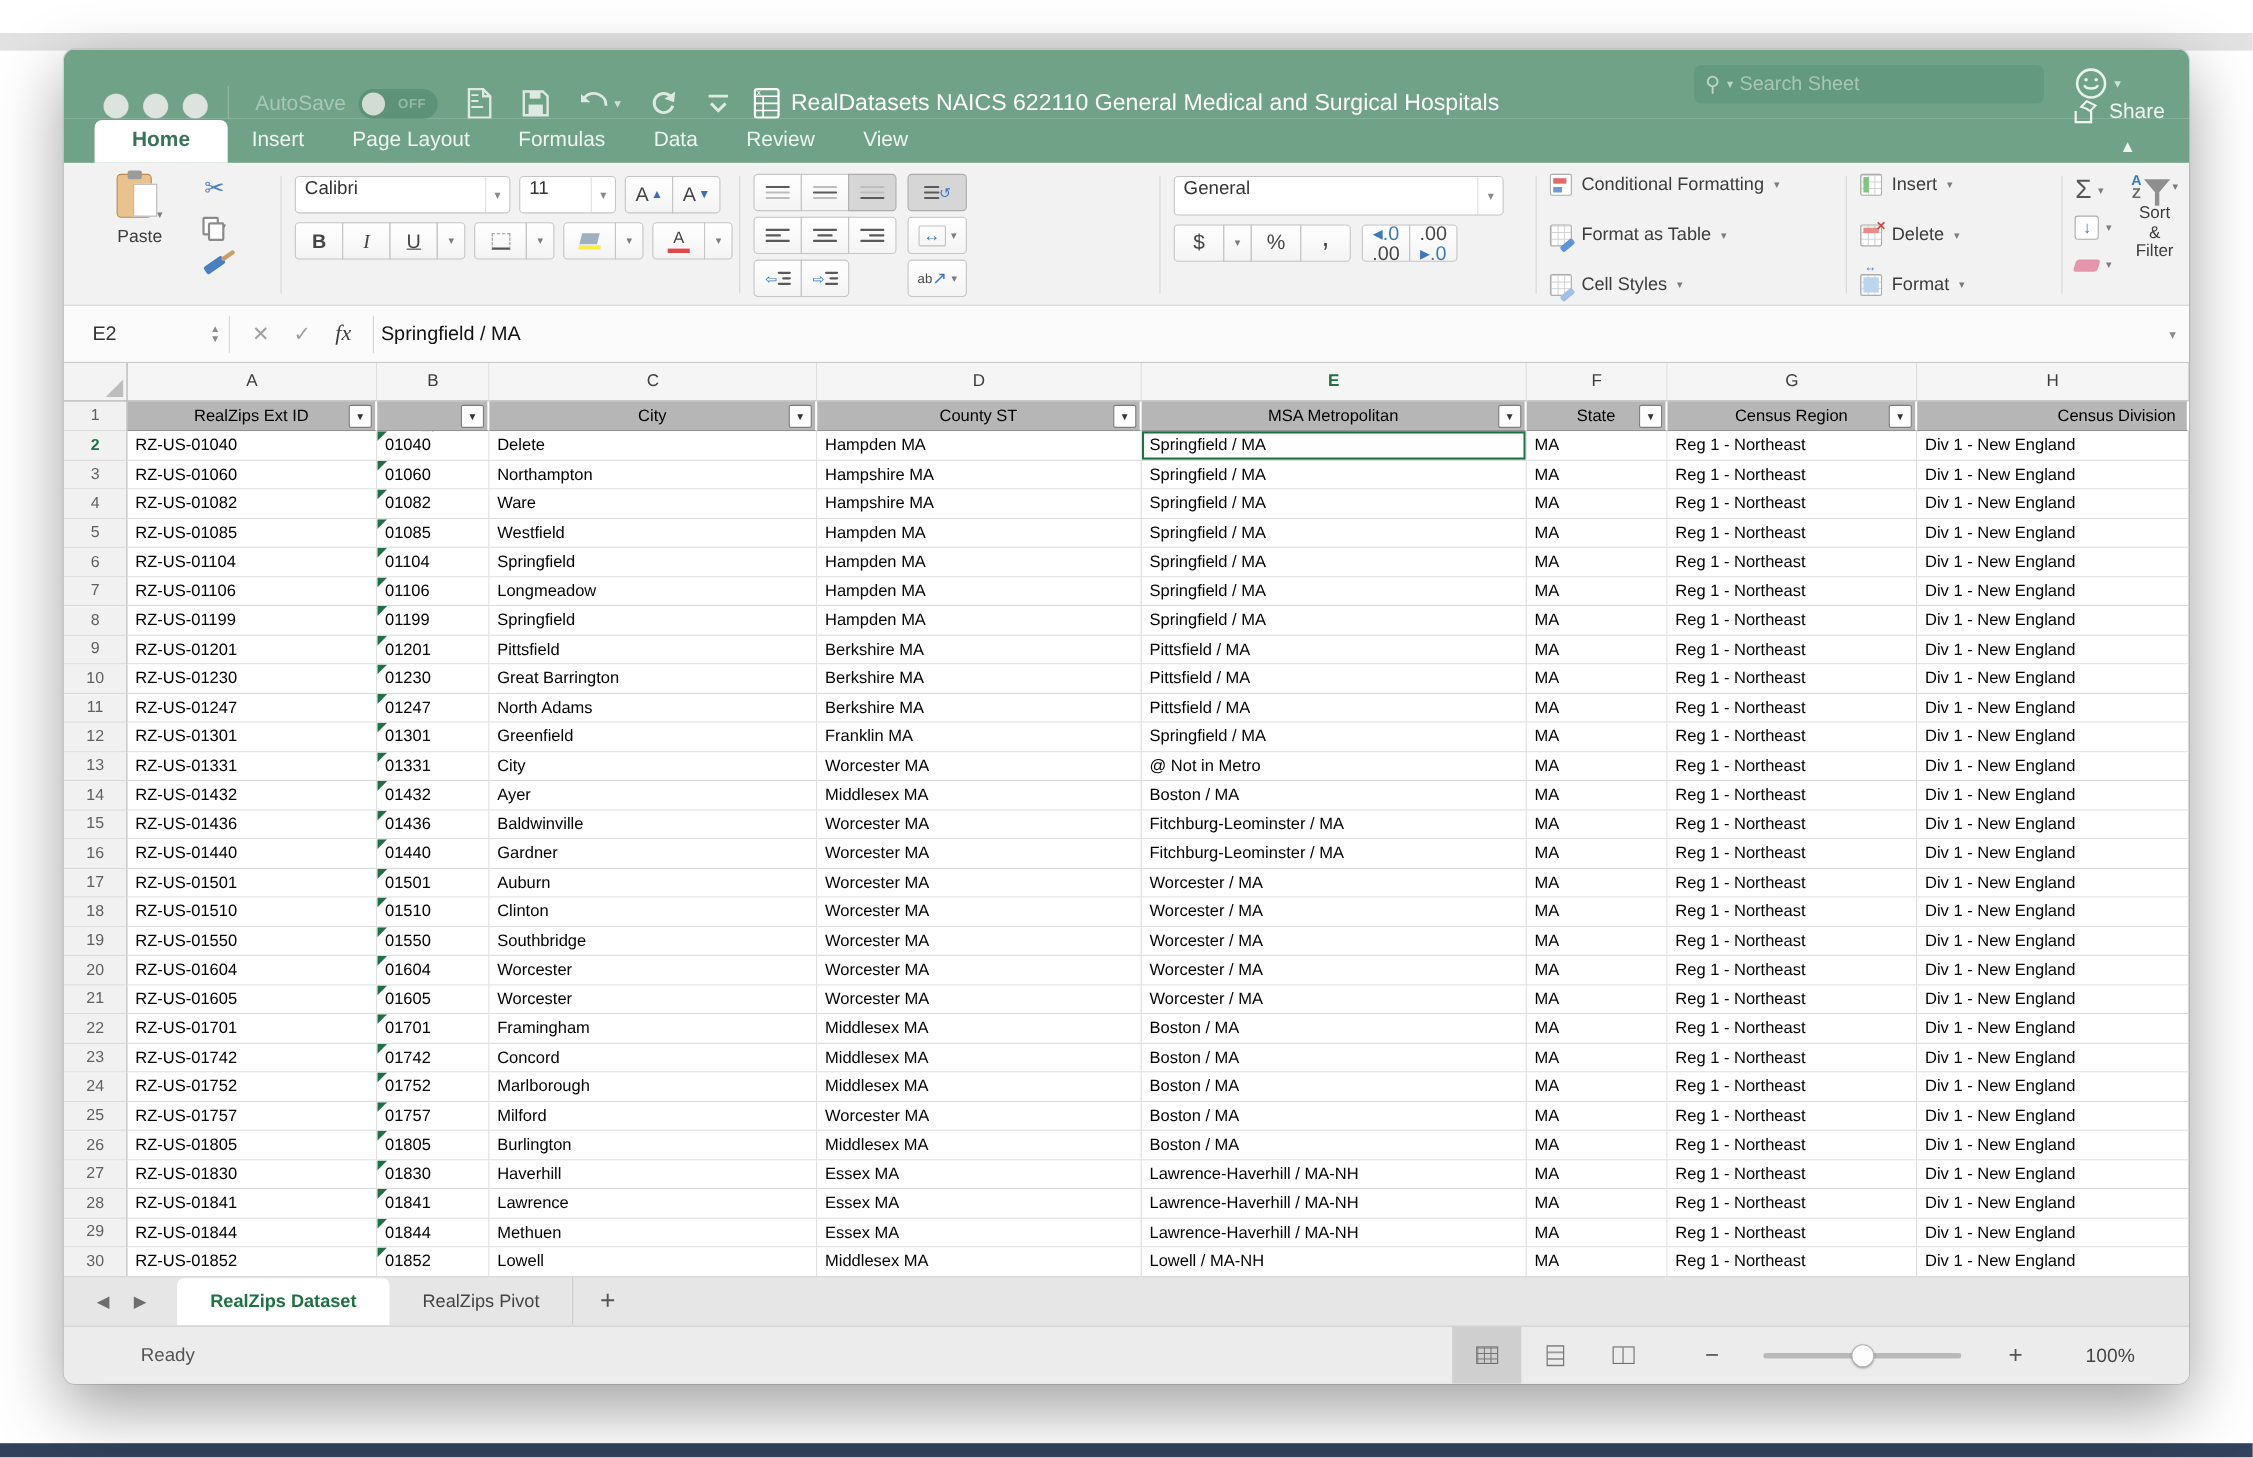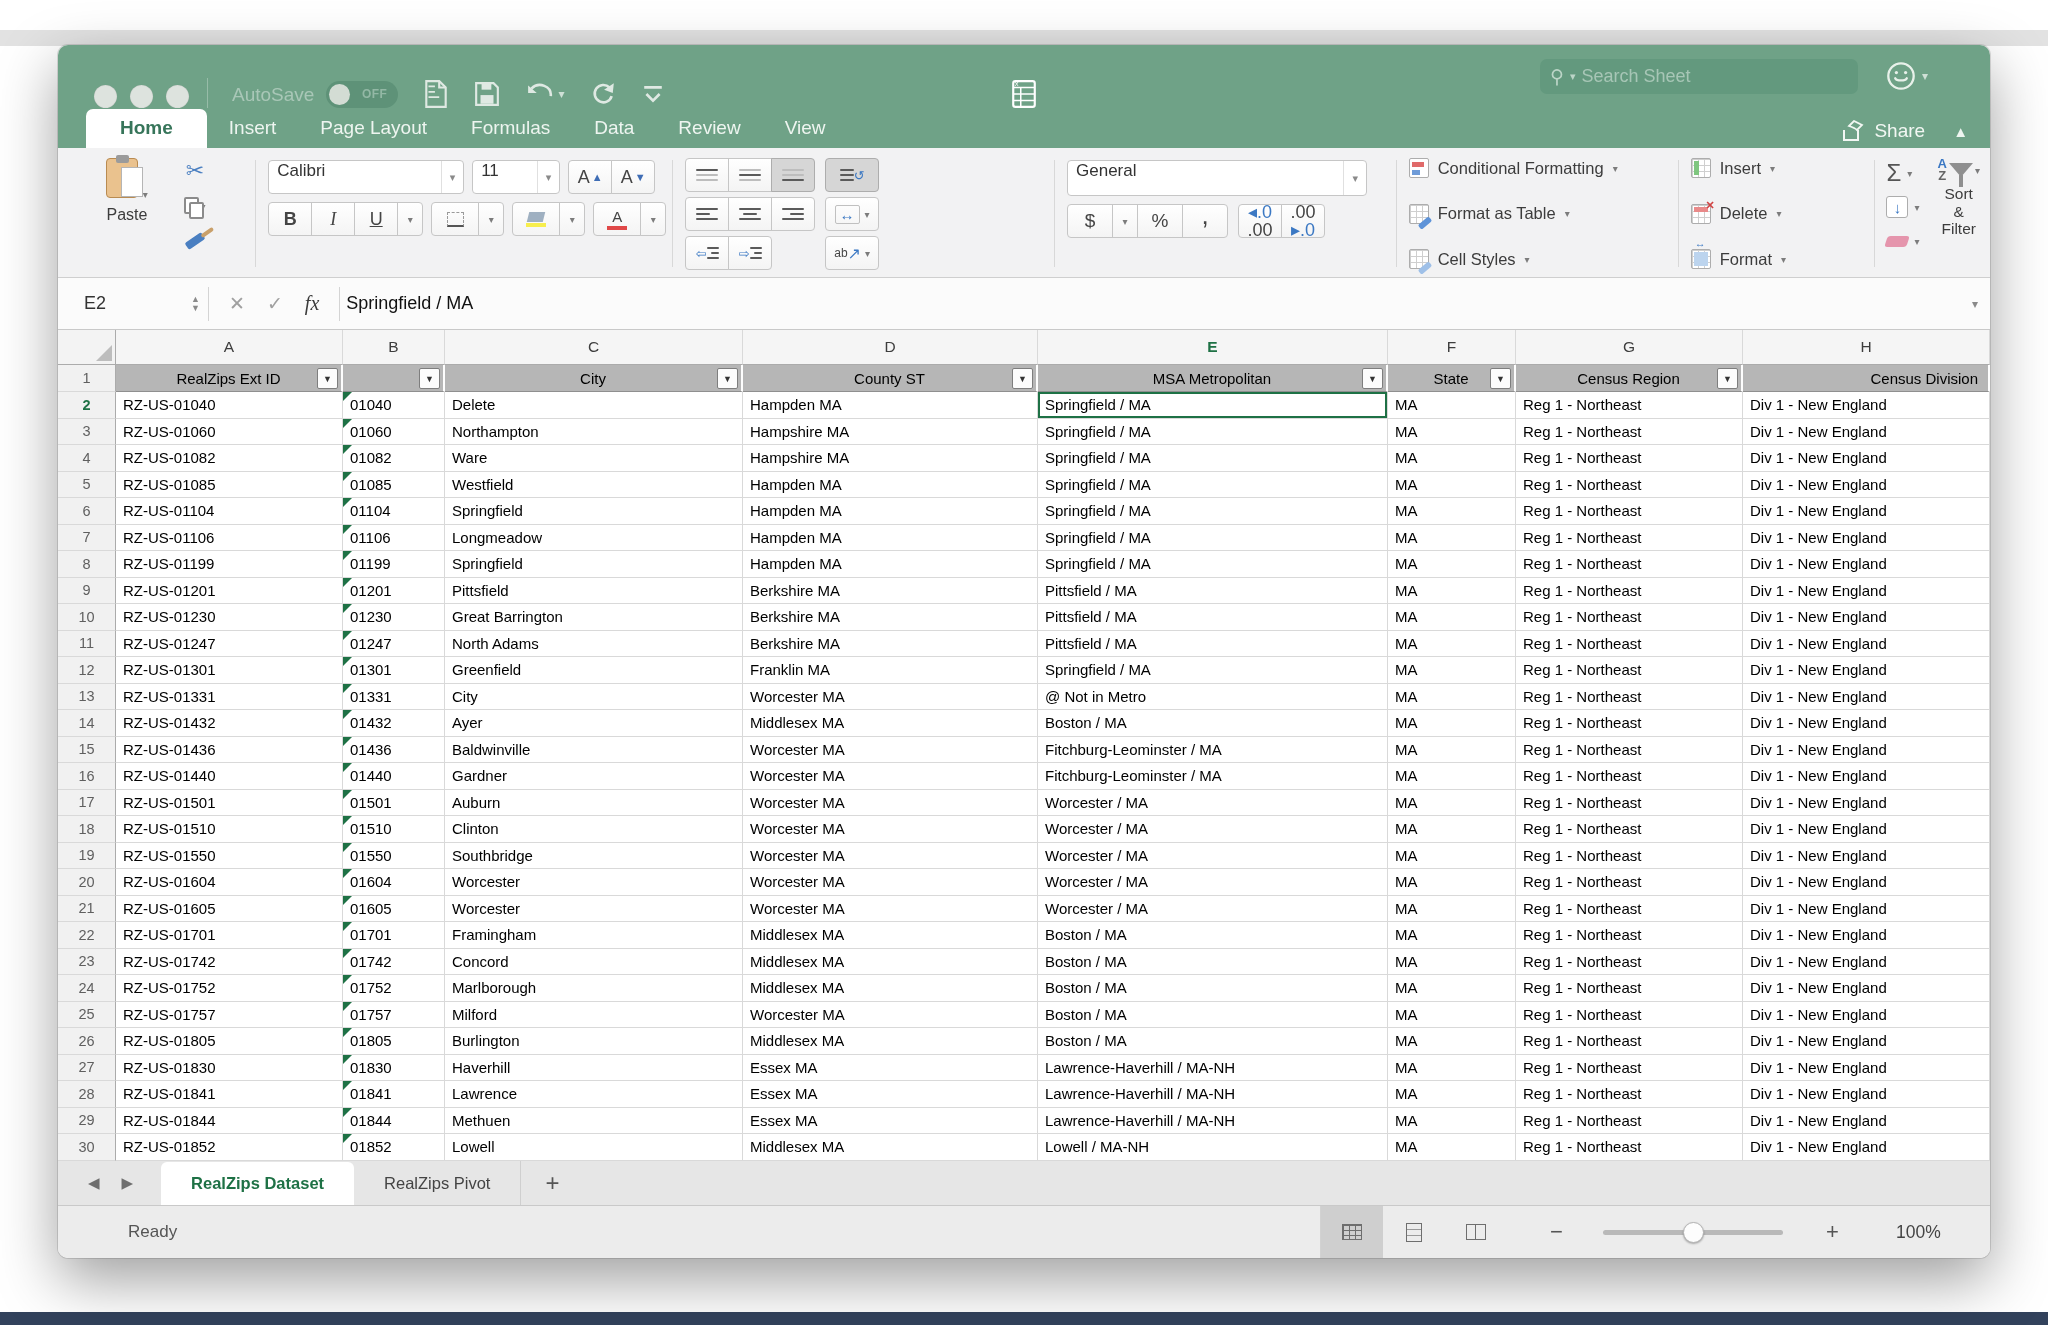"RealDatasets NAICS 622110 General" span.doc-title { html: none -> <span>RealDatasets NAICS 622110 General Medical and Surgical Hospitals</span> }
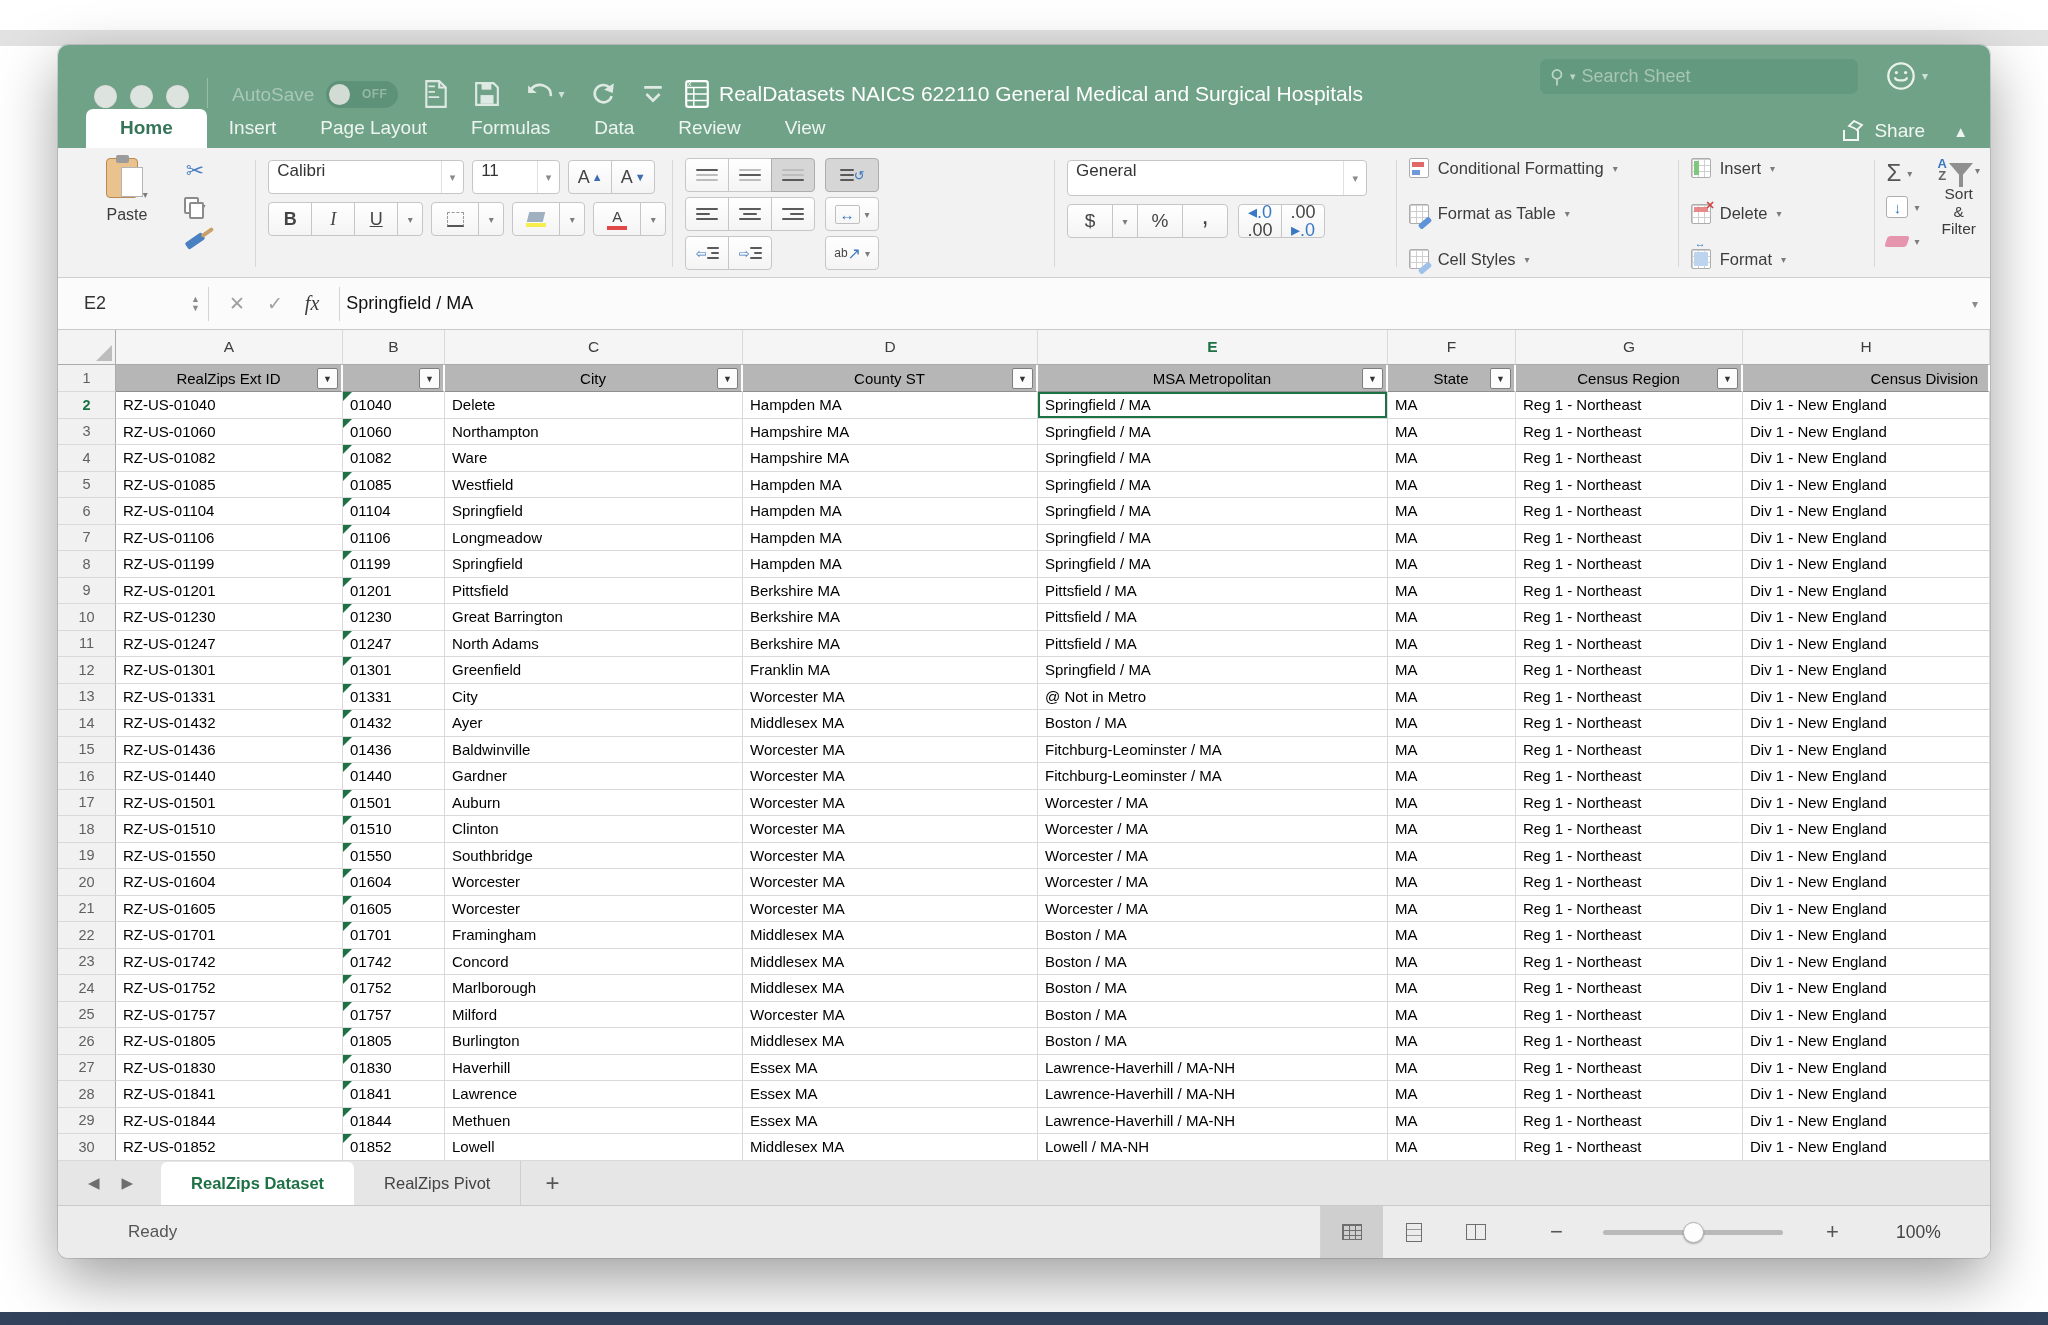"Share" .share-area { flex-direction: none -> column }
